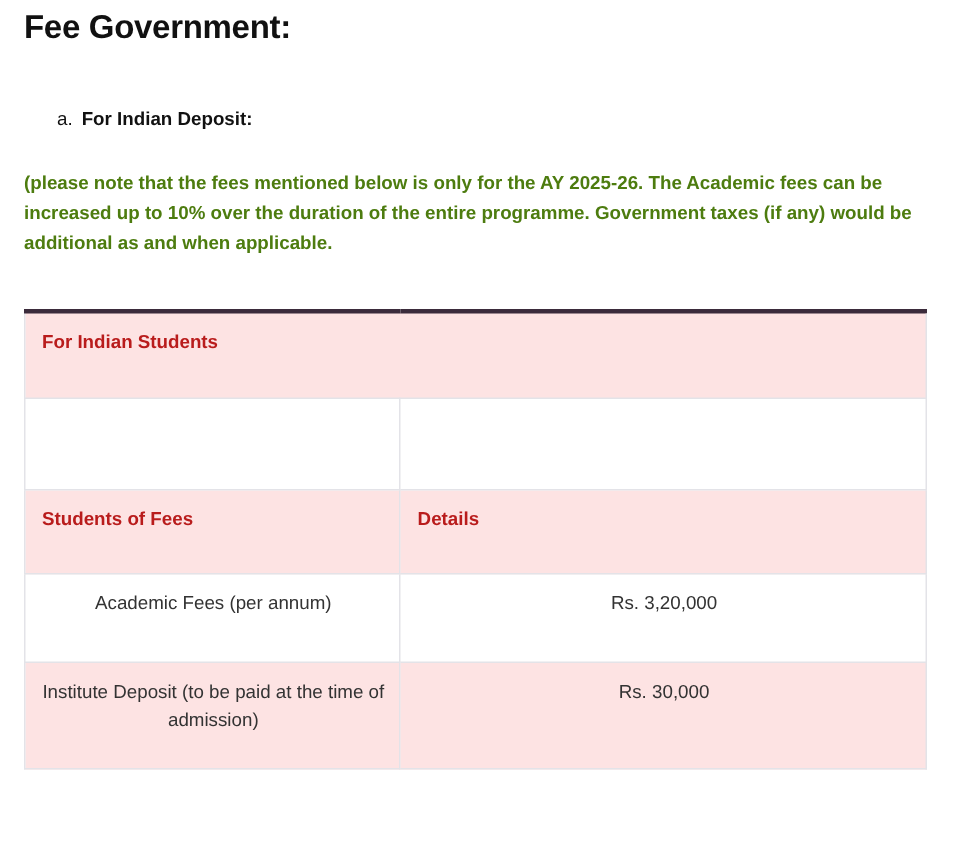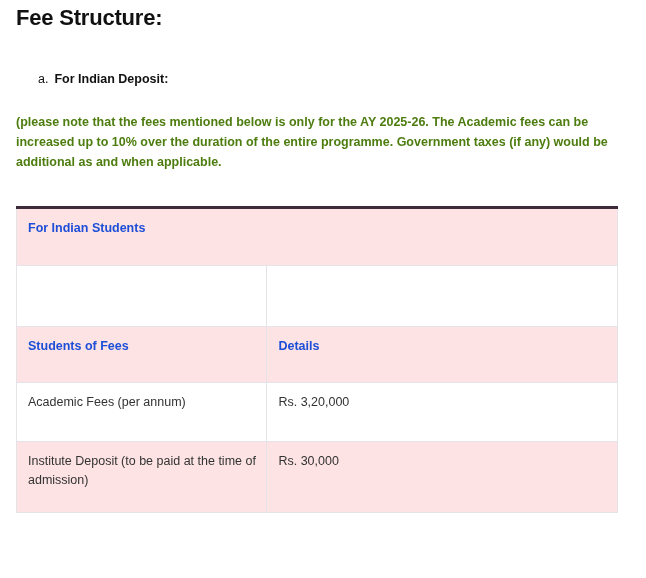"Fee Structure:" h1.page-title { text: Structure -> Government }
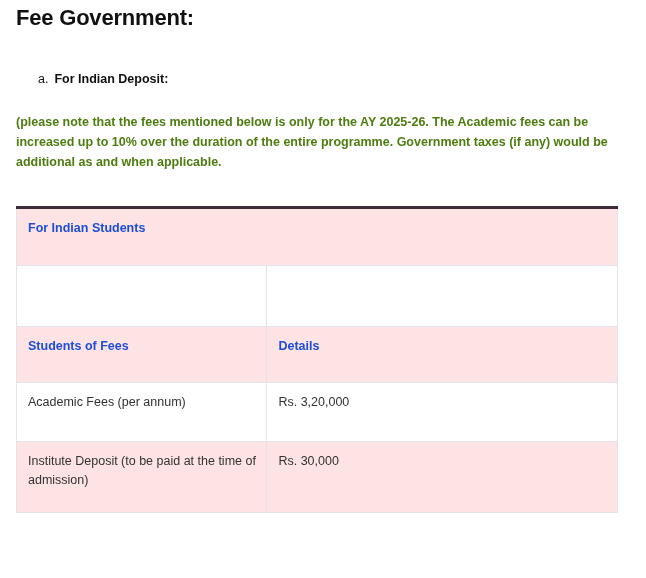"For Indian Students" .cell-head { color: #1d4ed8 -> #b91c1c }
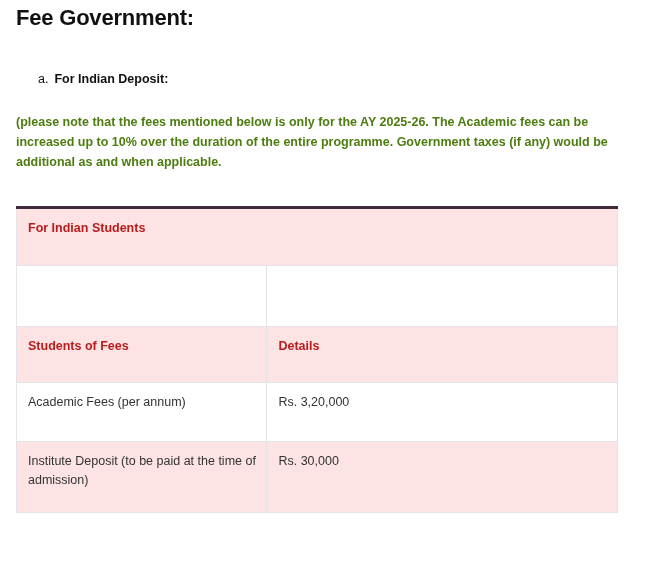"Academic Fees (per annum)" .cell-body { text-align: none -> center }
